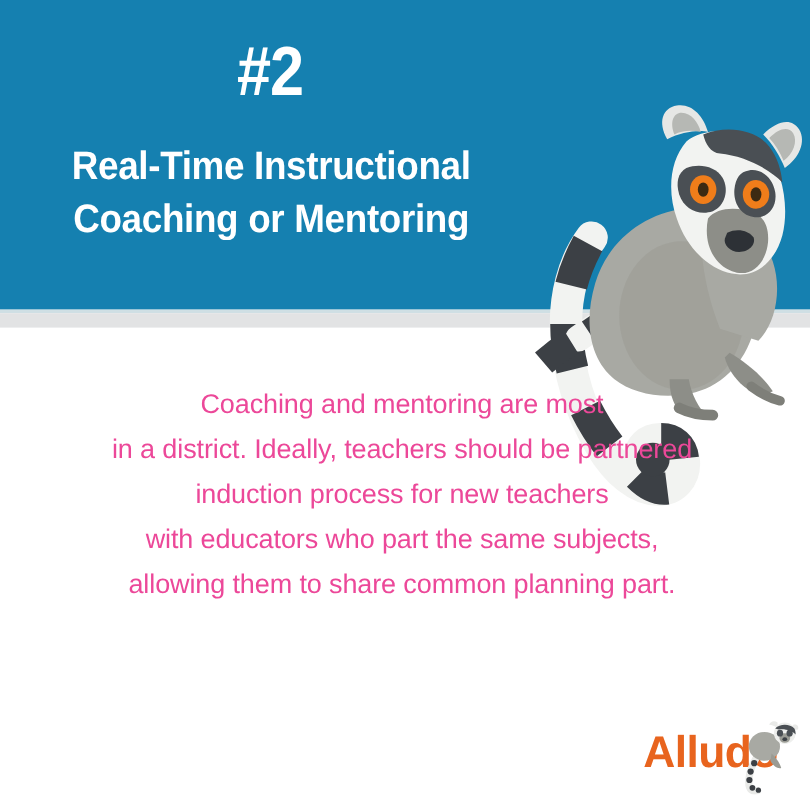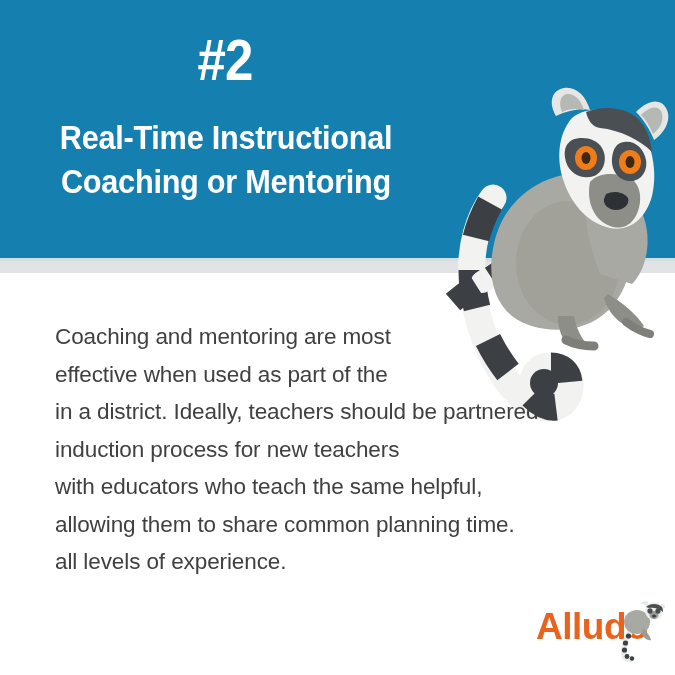"Coaching and mentoring are most" .body-copy { color: #404040 -> #ec4899; text-align: none -> center }
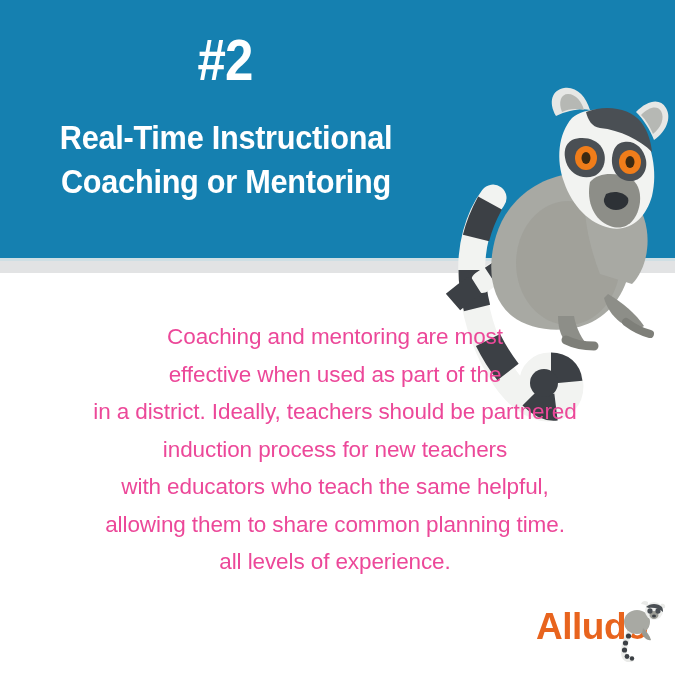"effective when used as part" span.bline { html: <span>effective when used as part of the</span> -> none }
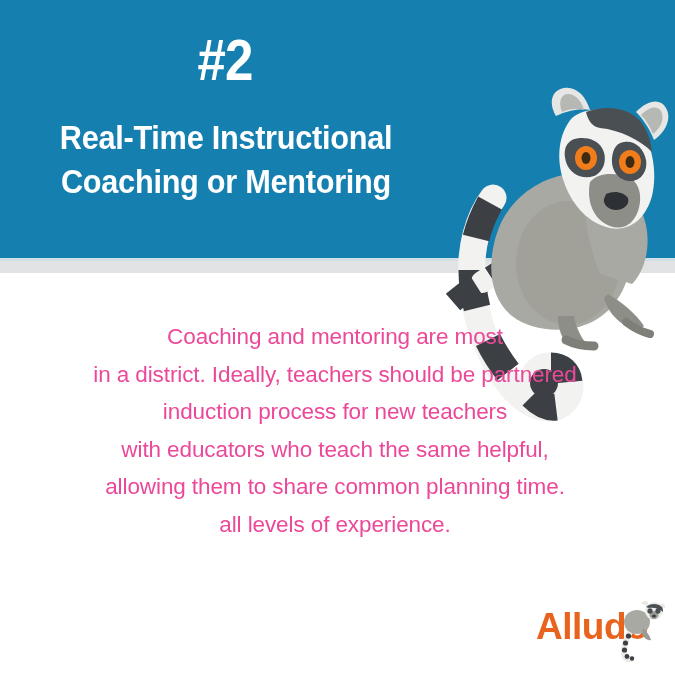"with educators who teach the" span.bline { text: teach the same helpful -> part the same subjects }
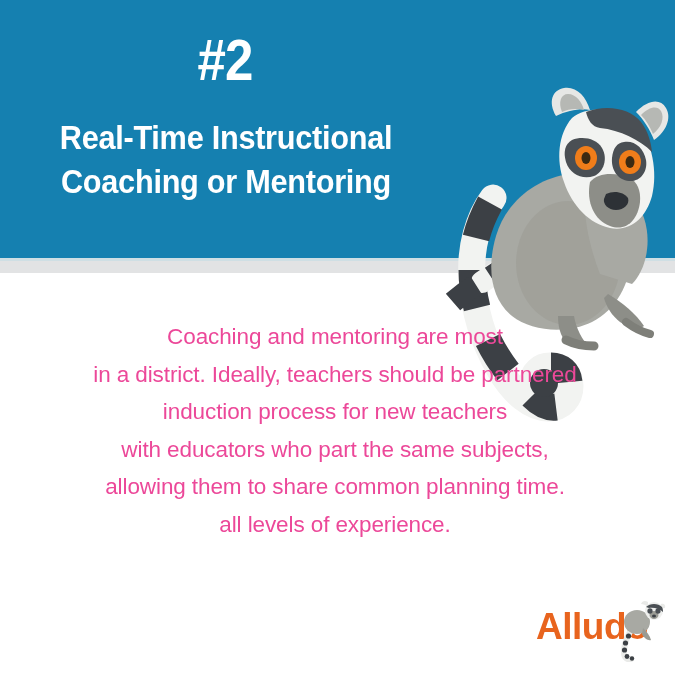"allowing them to share common" span.bline { text: time -> part }
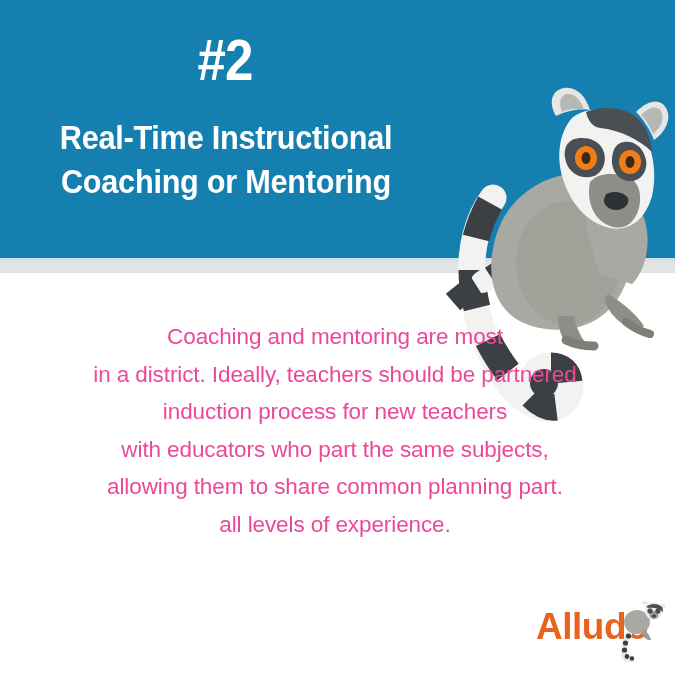"all levels of experience." span.bline { html: <span>all levels of experience.</span> -> none }
